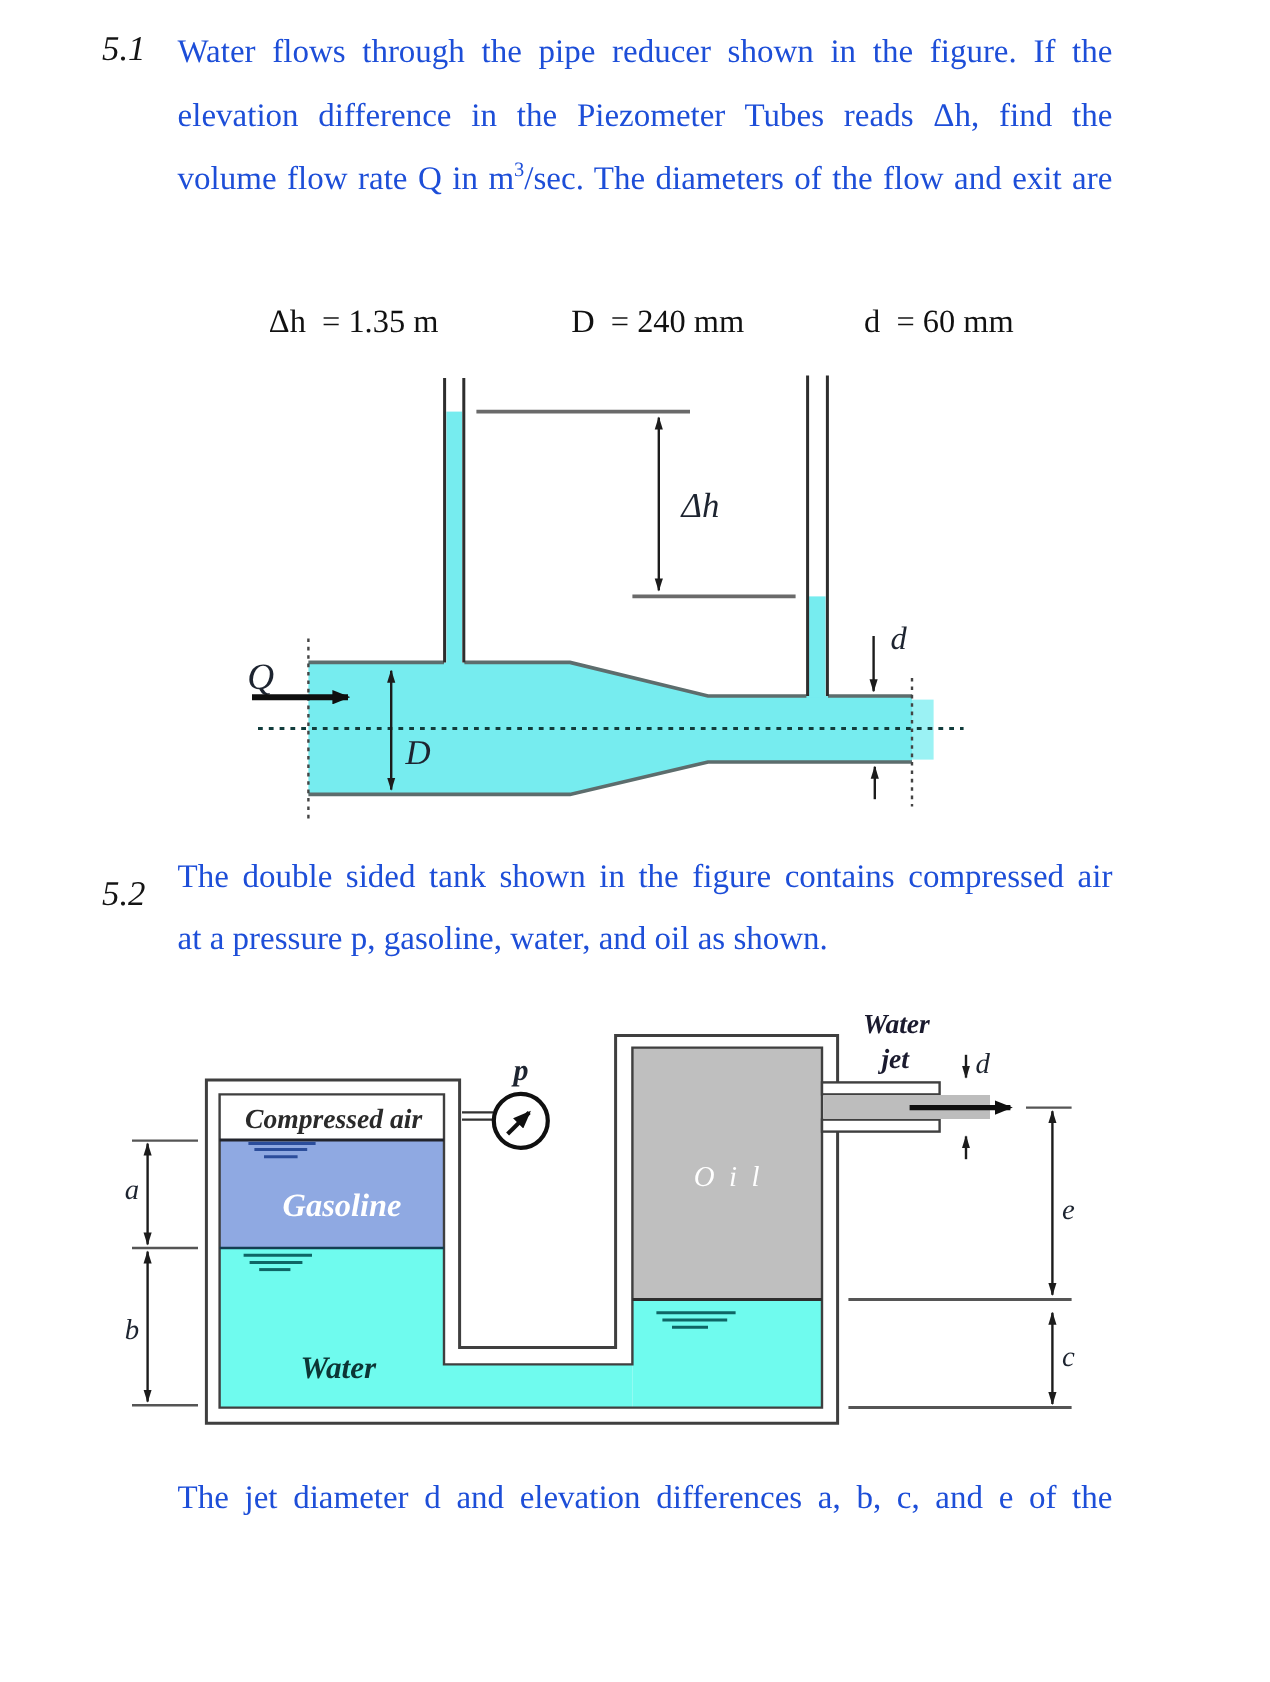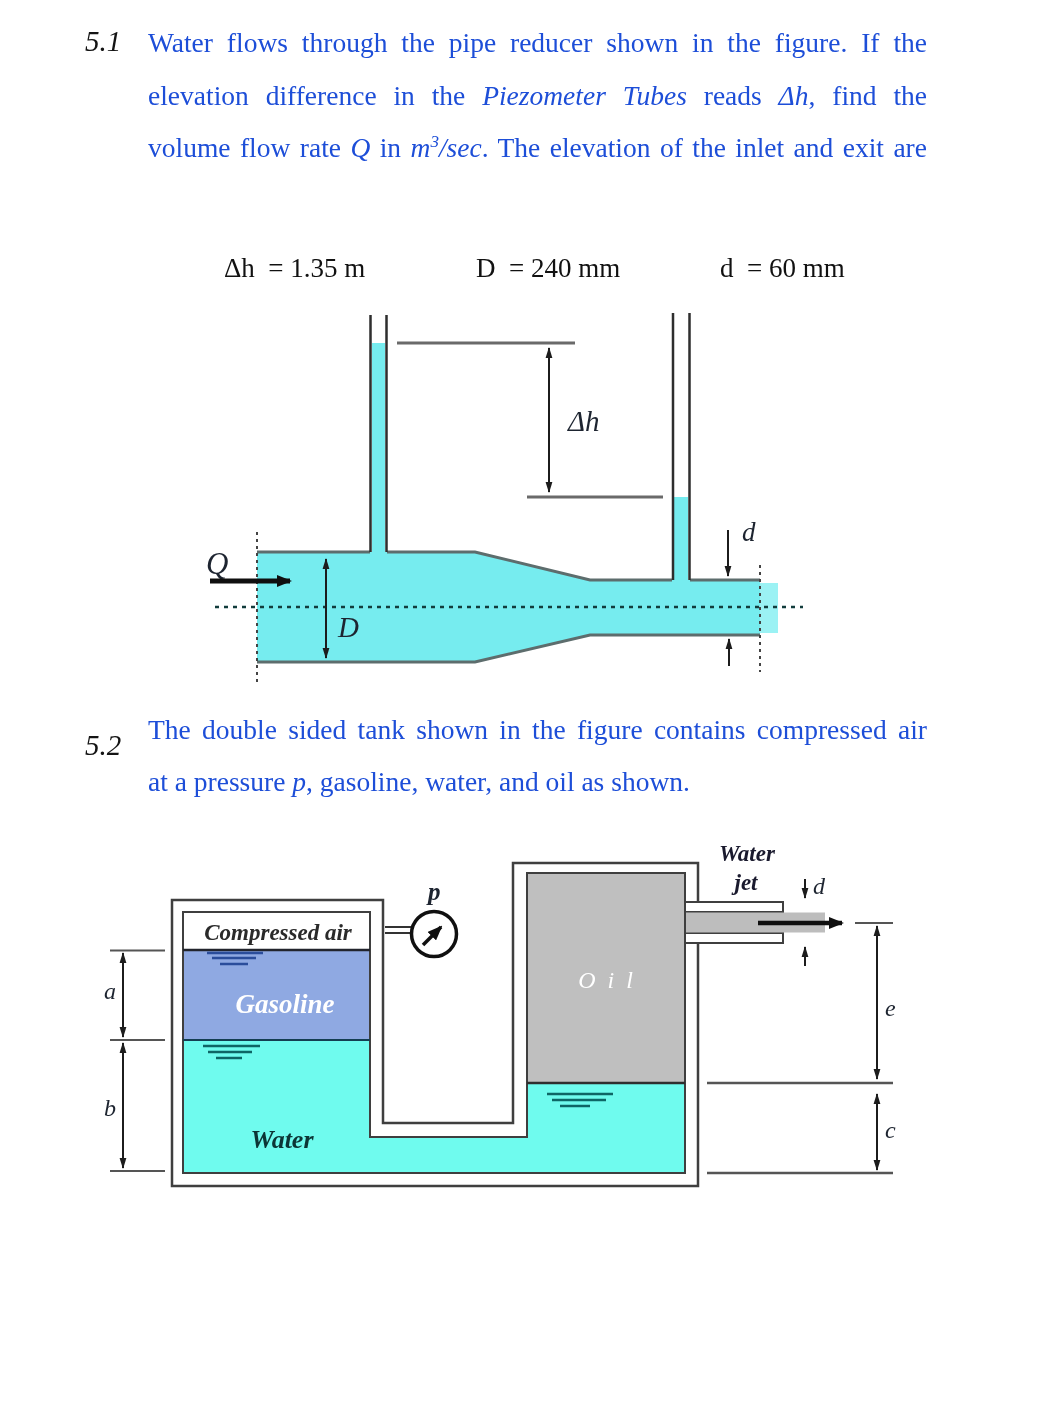"Piezometer Tubes" .it { font-style: italic -> none }
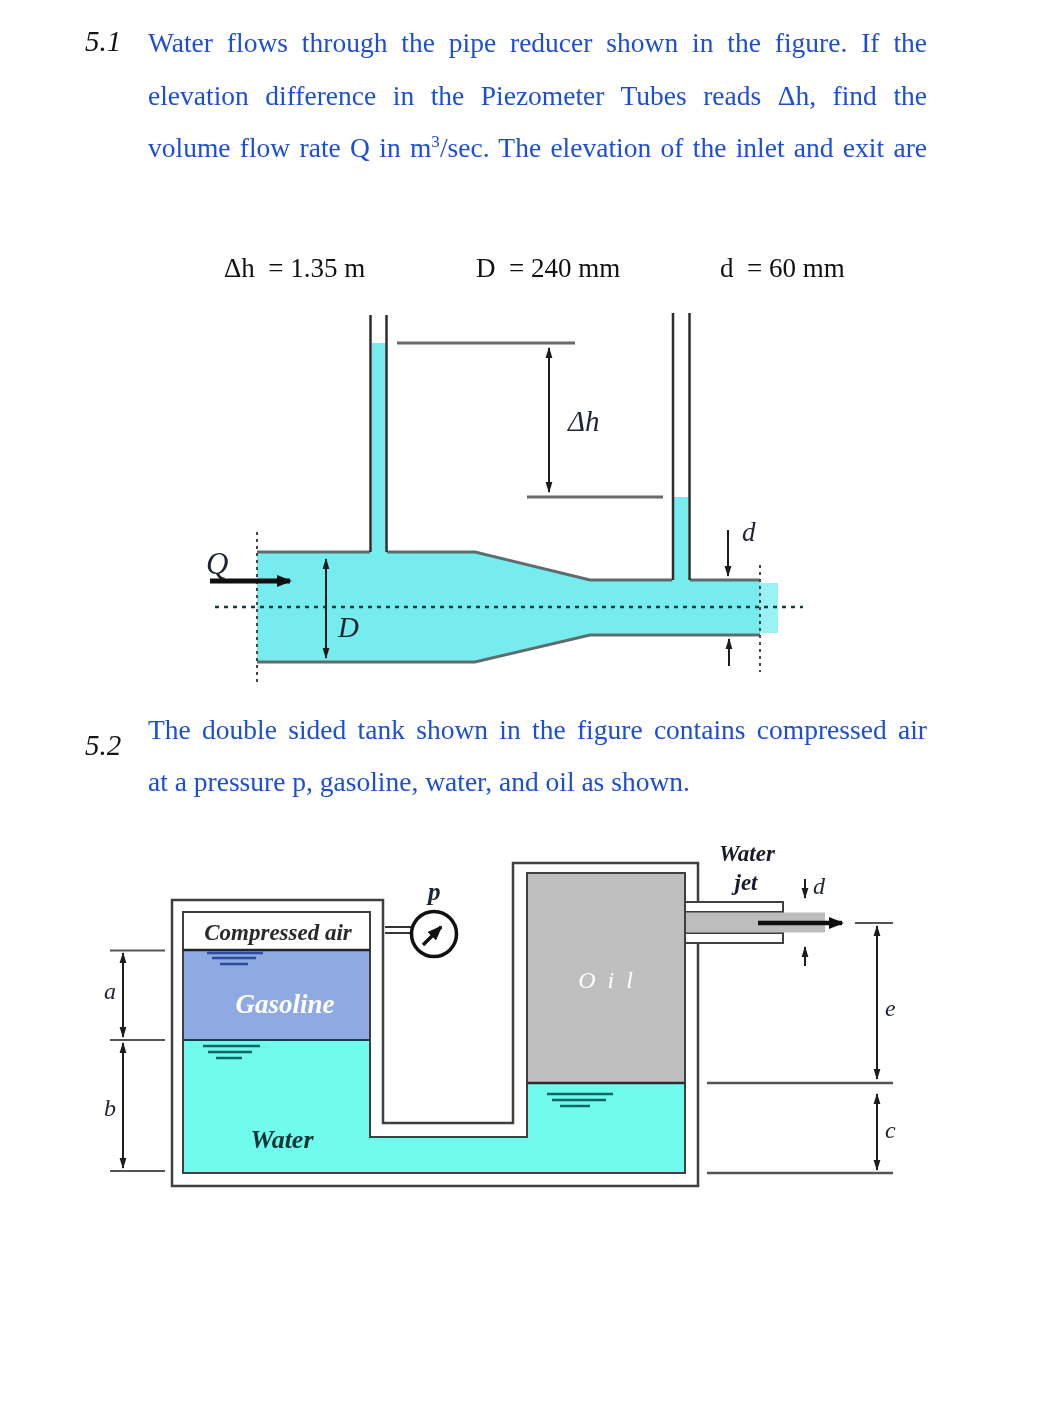". The elevation of the" span { text: elevation of the inlet -> diameters of the flow }
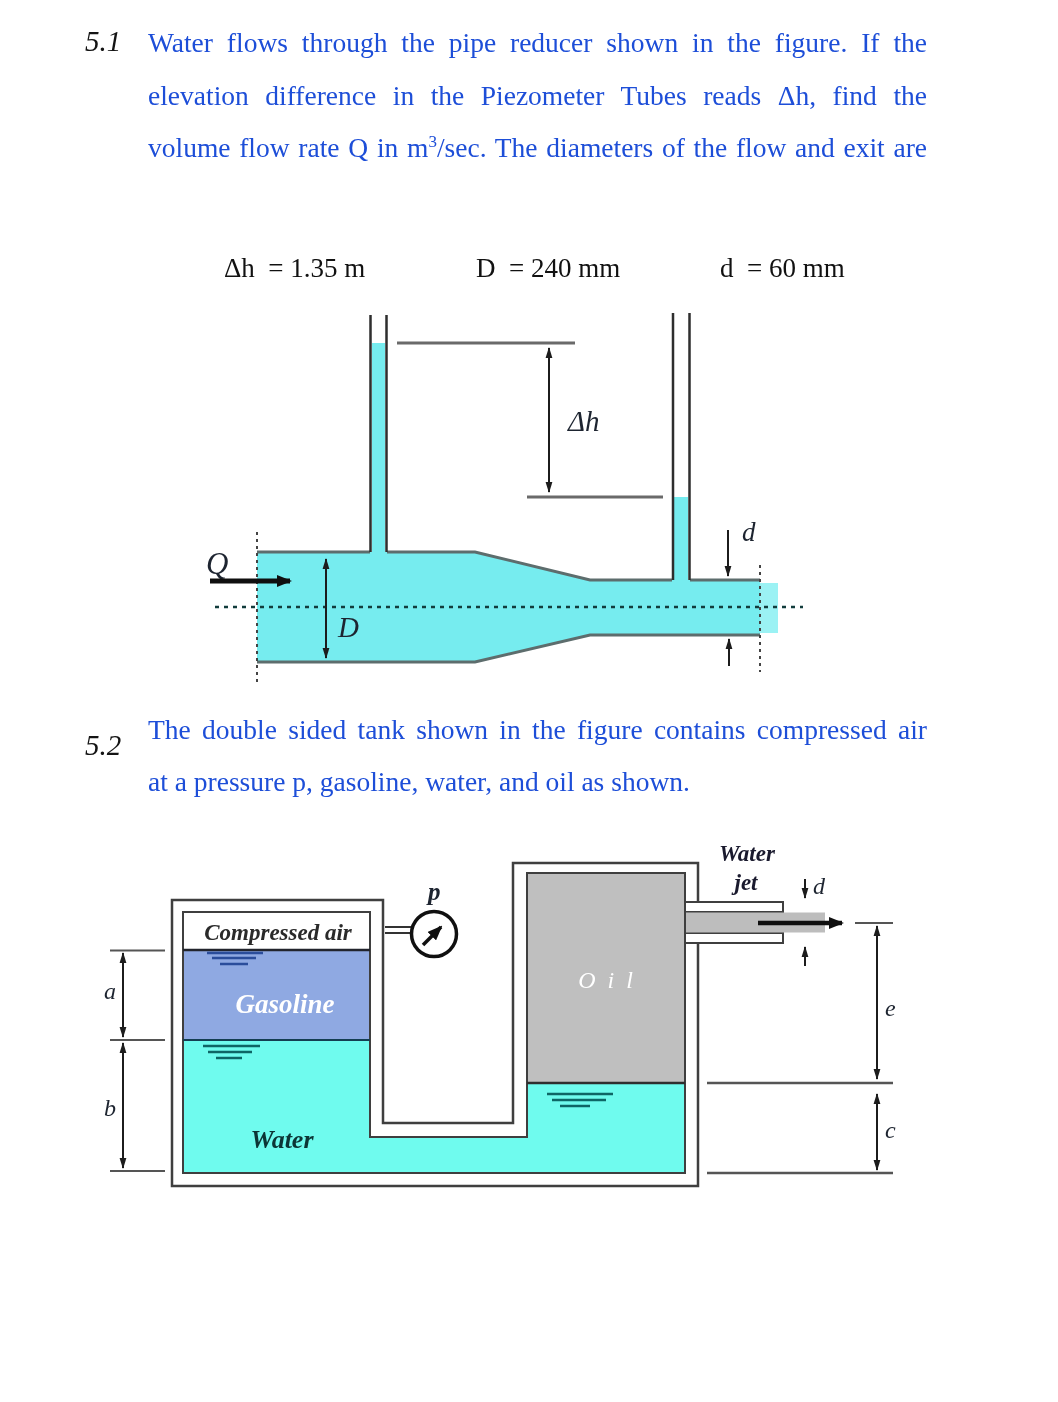"The jet diameter d and" div.bline { html: none -> <div><span>The jet diameter </span><span>d</span><span> and elevation differences </span><span>a</span><span>, </span><span>b</span><span>, </span><span>c</span><span>, and </span><span>e</span><span> of the</span></div> }
